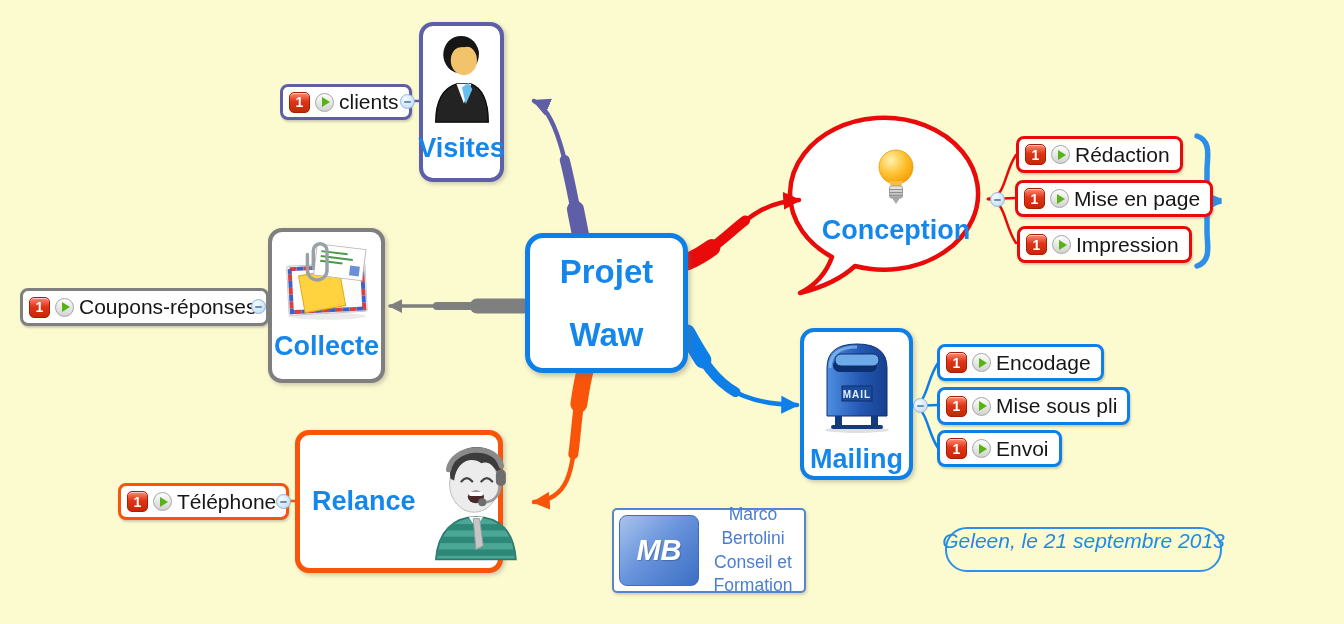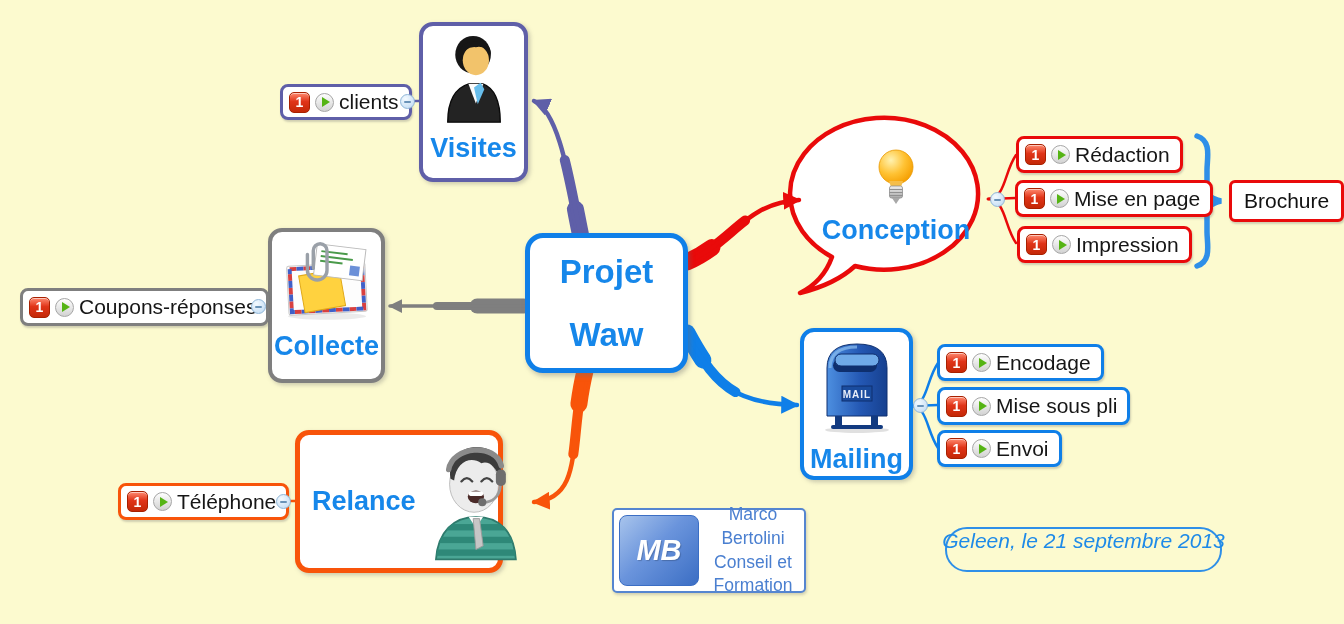"Visites" div.node { width: 109px -> 85px }
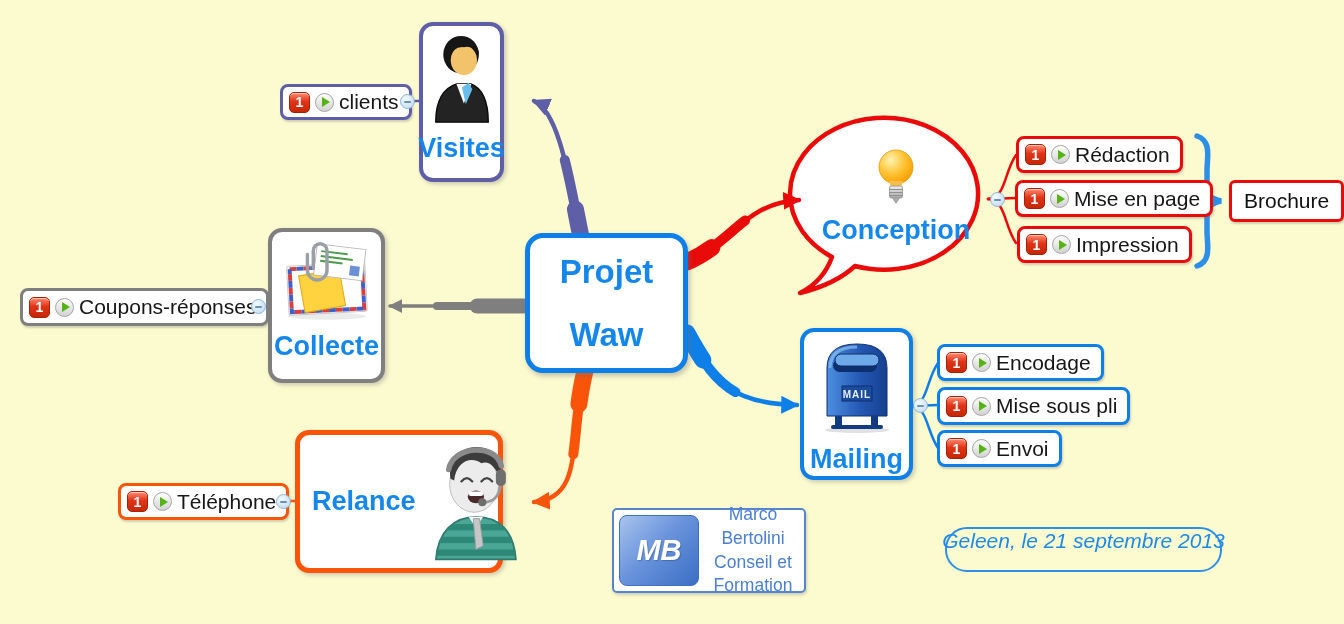"Brochure" div.boundary-box { html: <div> <span>Brochure</span> </div> -> none }
